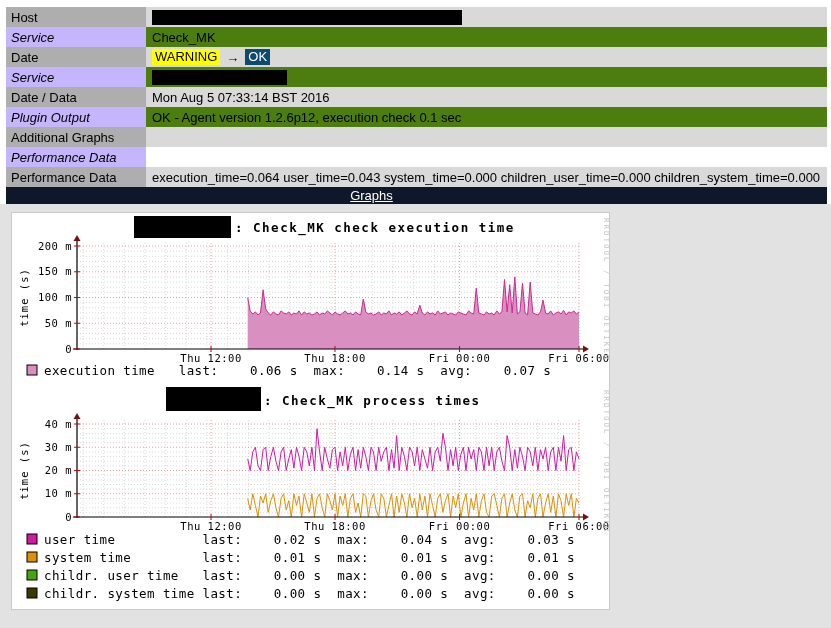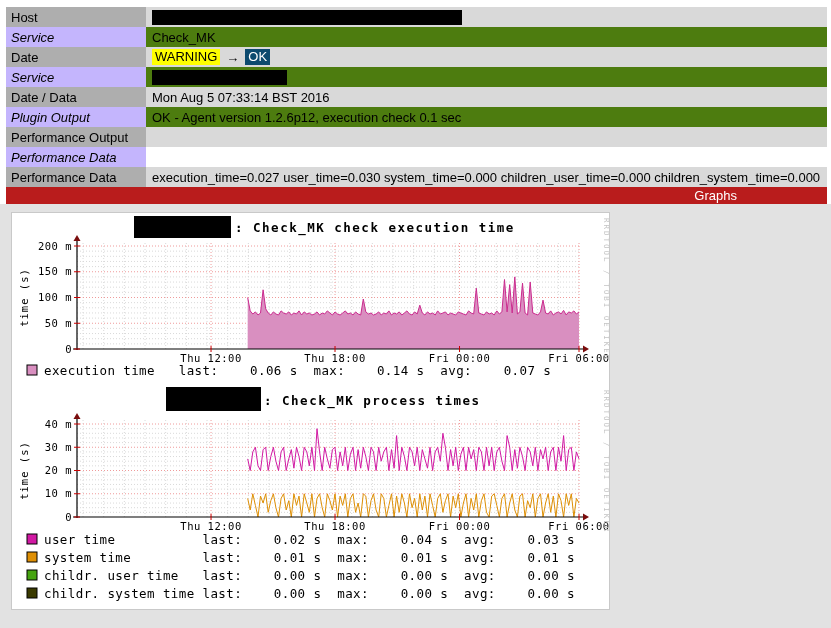"Performance Output" div.lbl { text: Performance Output -> Additional Graphs }
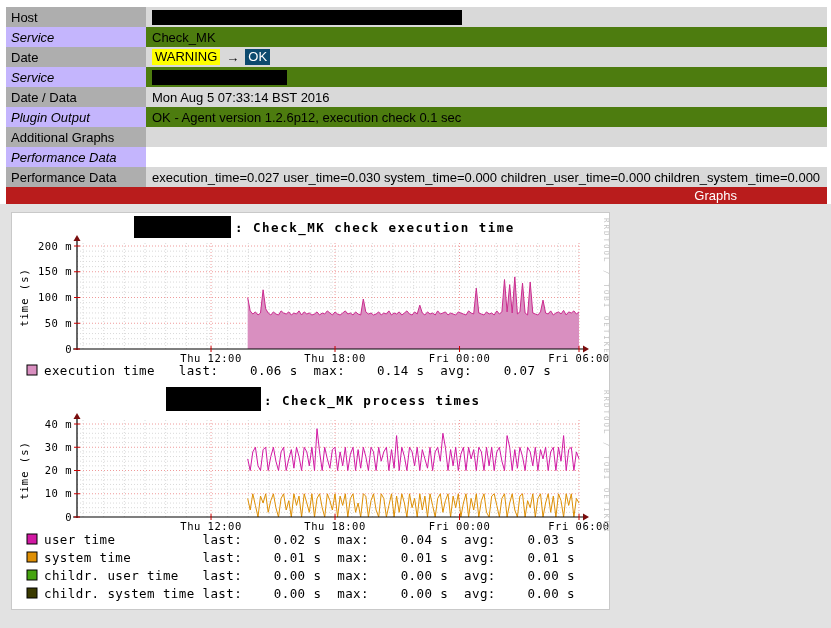"execution_time=0.027 user_time=0.030" div.val { text: 0.027 user_time=0.030 -> 0.064 user_time=0.043 }
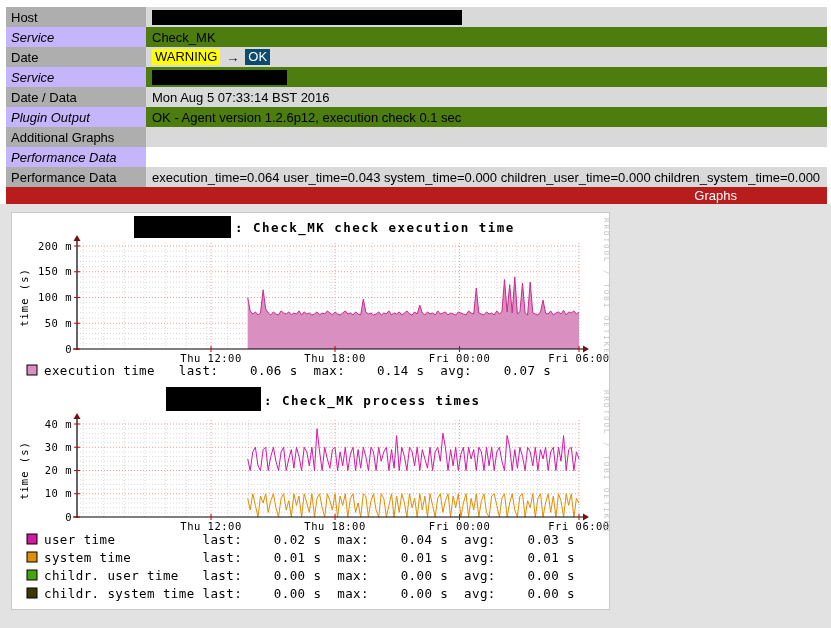"Graphs" .graphs-bar { background: #b91c1c -> #0f172a; text-align: right -> center; text-decoration: none -> underline }
